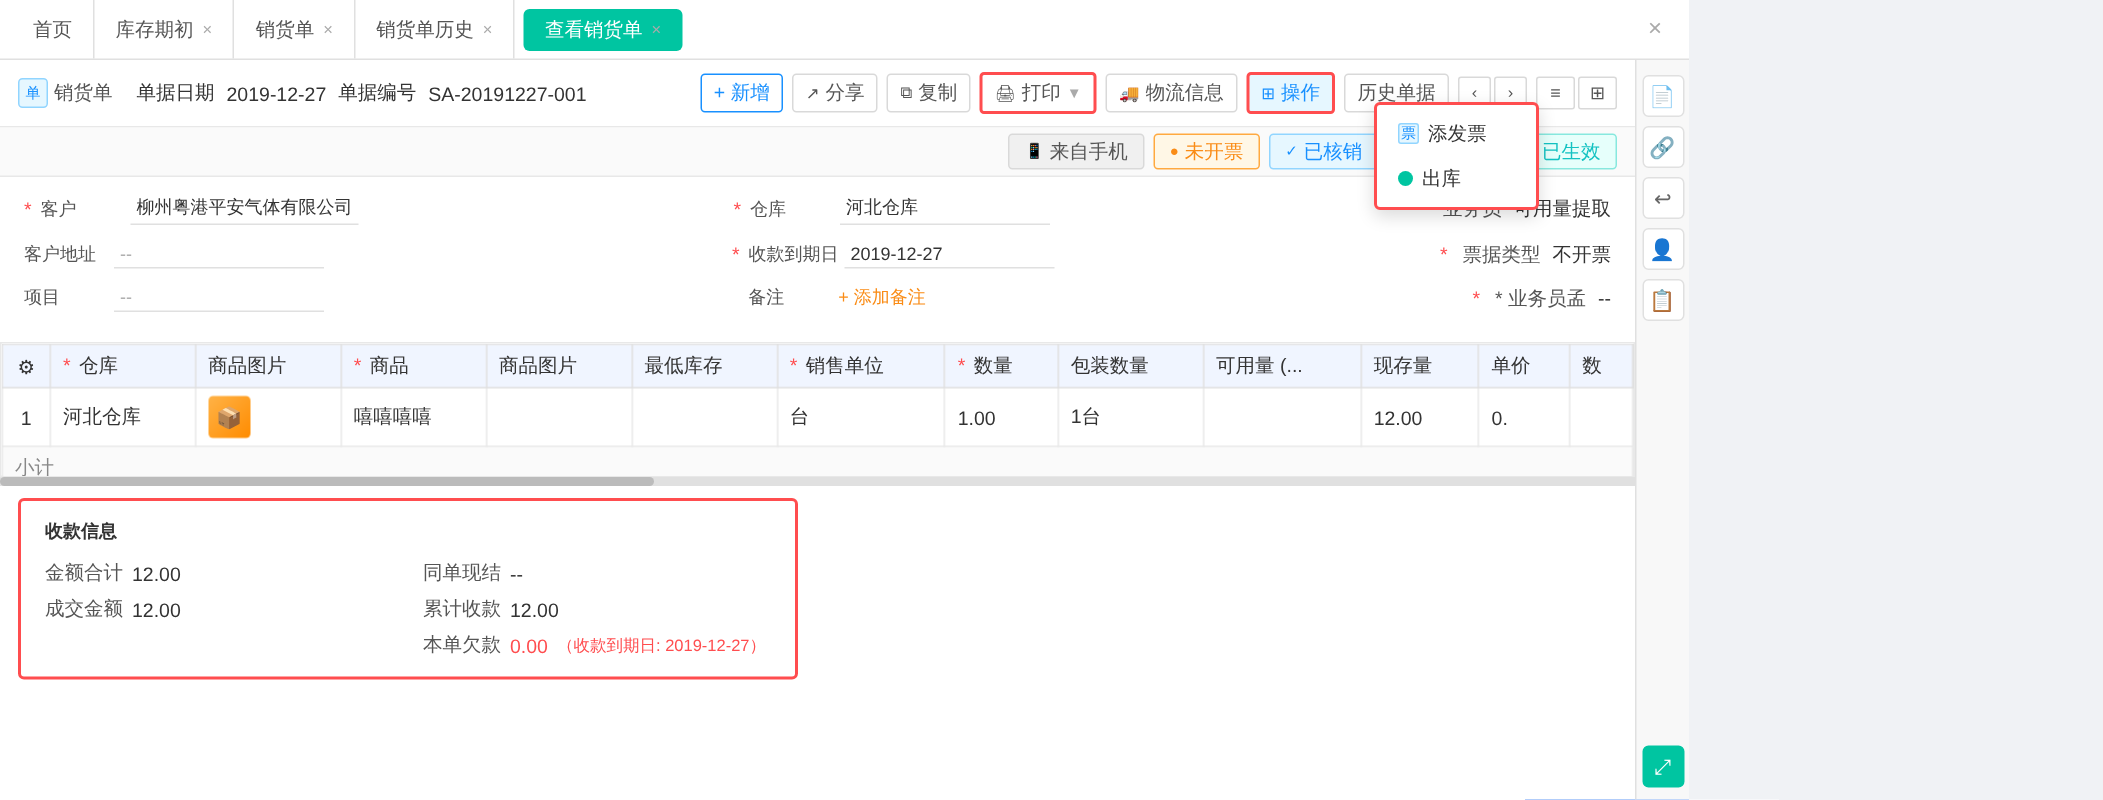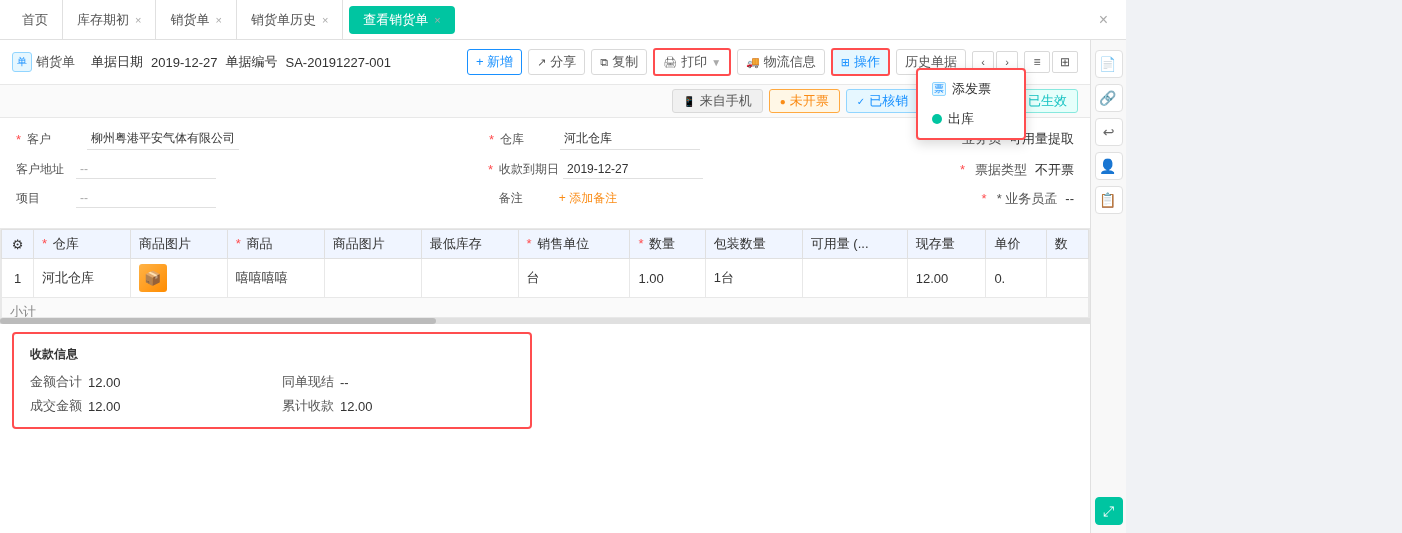"本单欠款" div.payment-item { html: none -> <div> <span>本单欠款</span> <span>0.00</span> <span>（收款到期日: 2019-12-27）</span> </div> }
